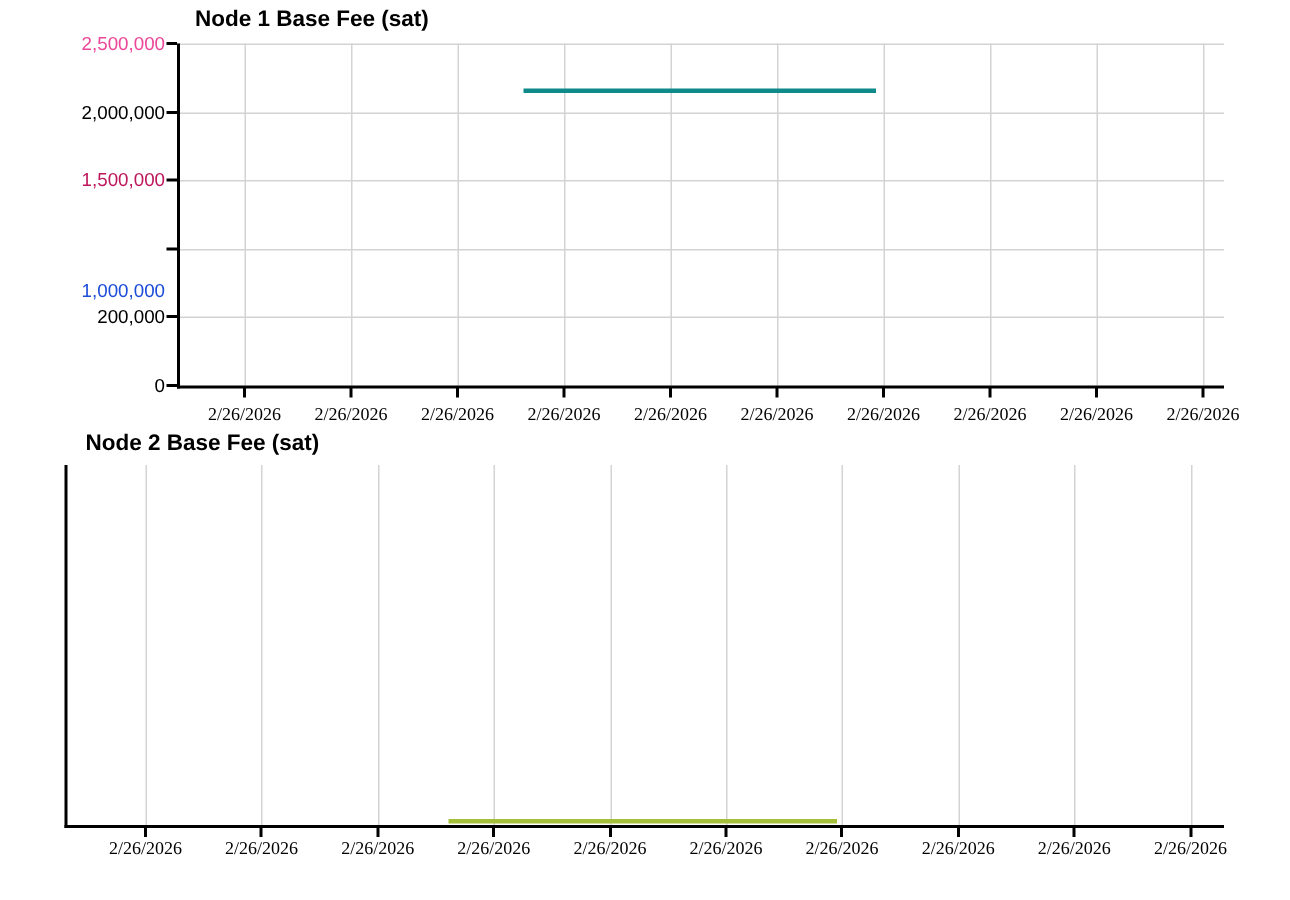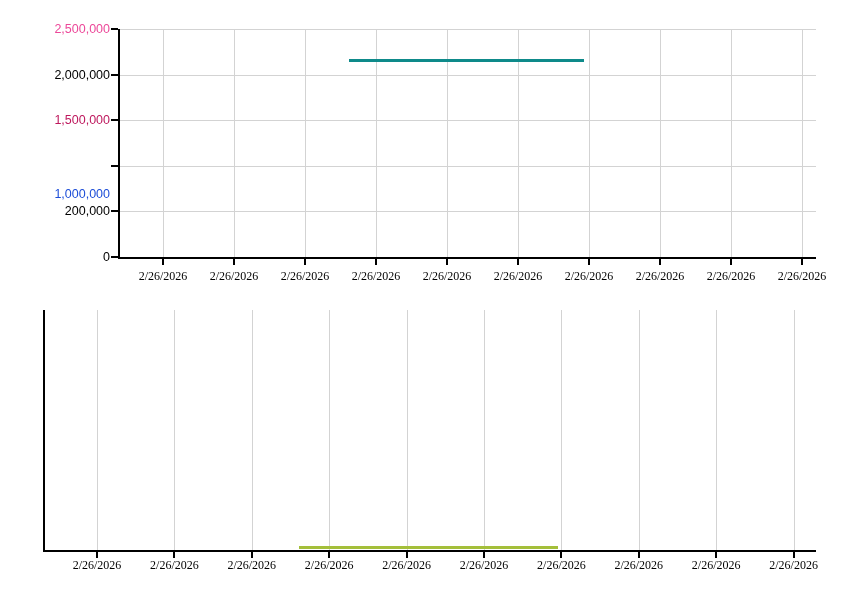"Node 1 Base Fee (sat)" div.chart-title { html: none -> <div>Node 1 Base Fee (sat)</div> }
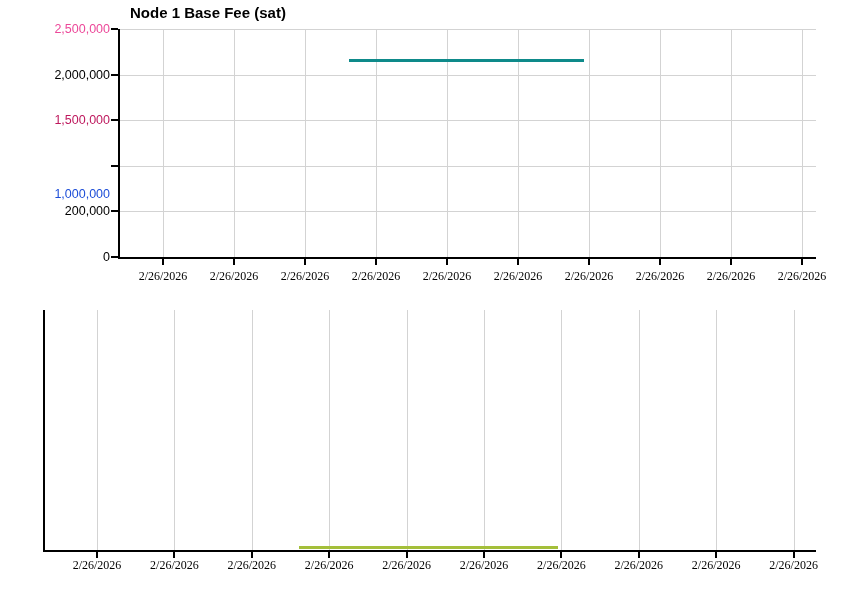"Node 2 Base Fee (sat)" div.chart-title { html: none -> <div>Node 2 Base Fee (sat)</div> }
